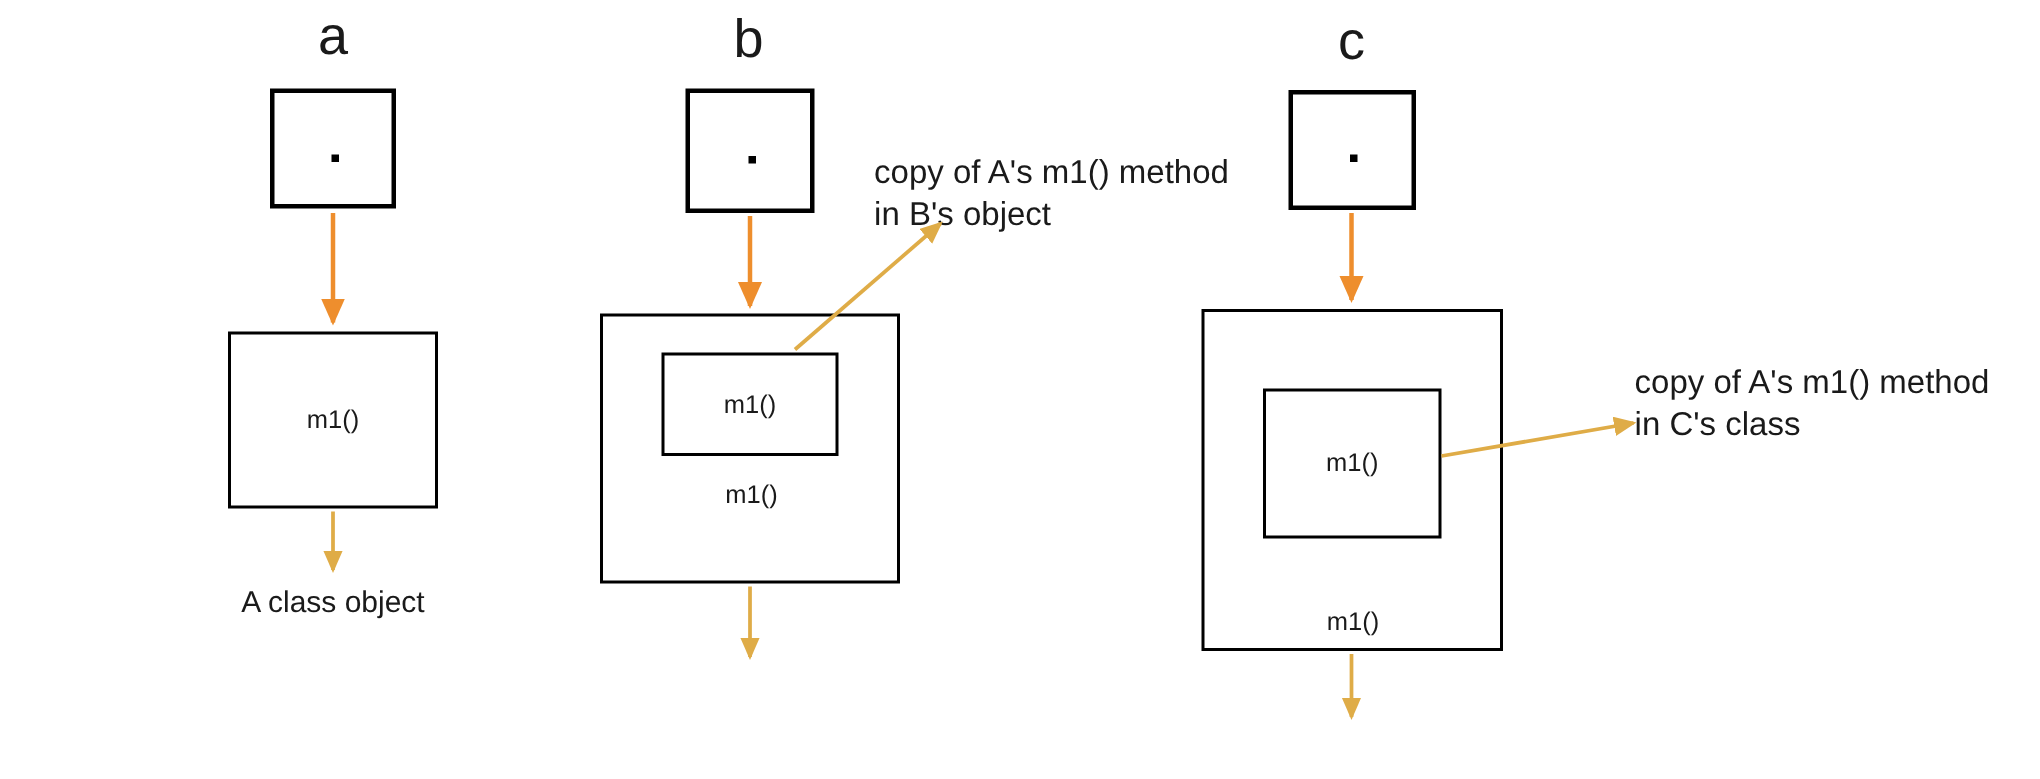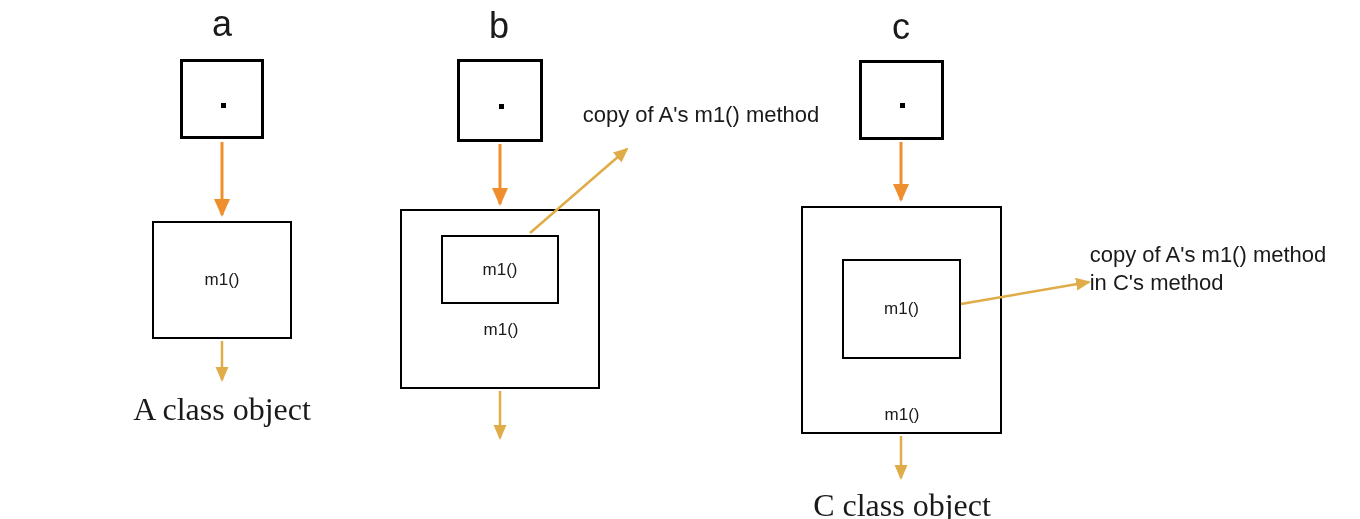"in B's object" div { html: none -> <div>in B's object</div> }
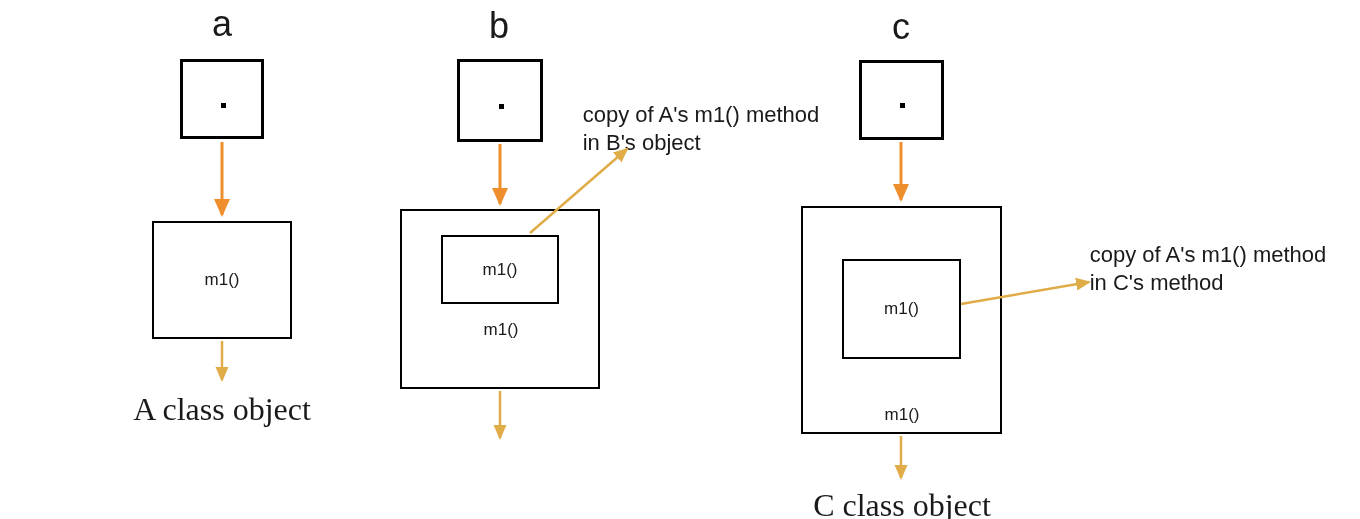"in C's method" div { text: method -> class }
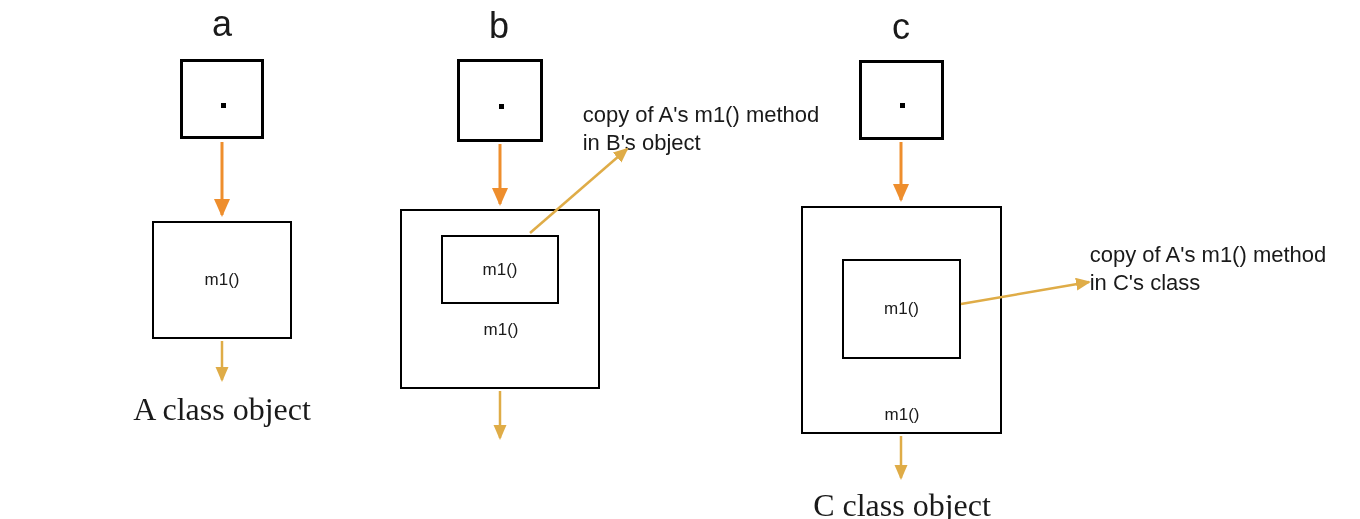"A class object" .caption { font-family: Liberation Serif, serif -> none; font-size: 32px -> 20px }
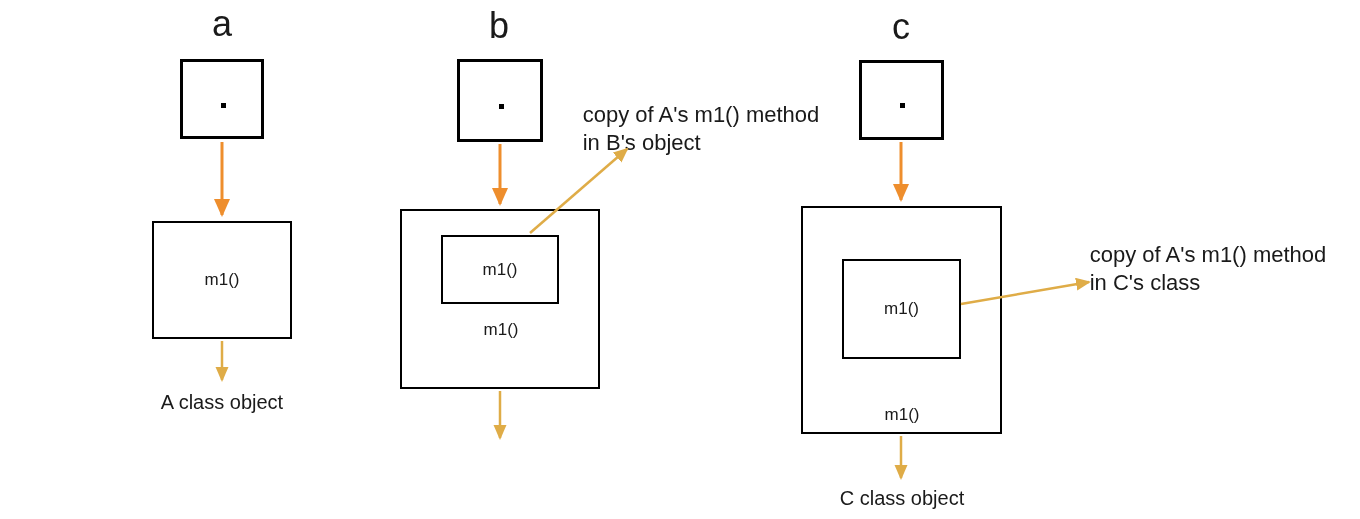"C class object" div.abs { html: <div>C class object</div> -> none }
